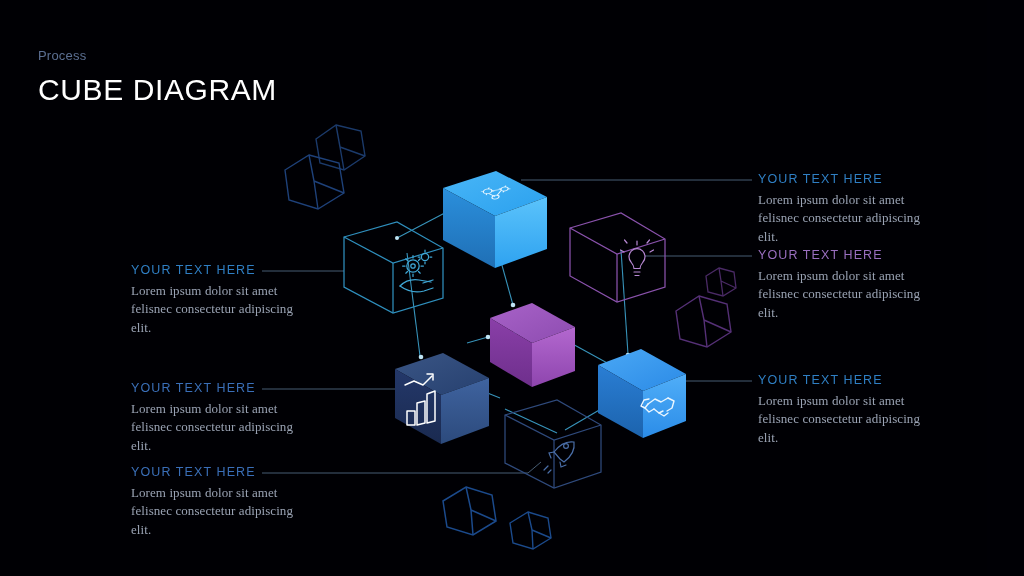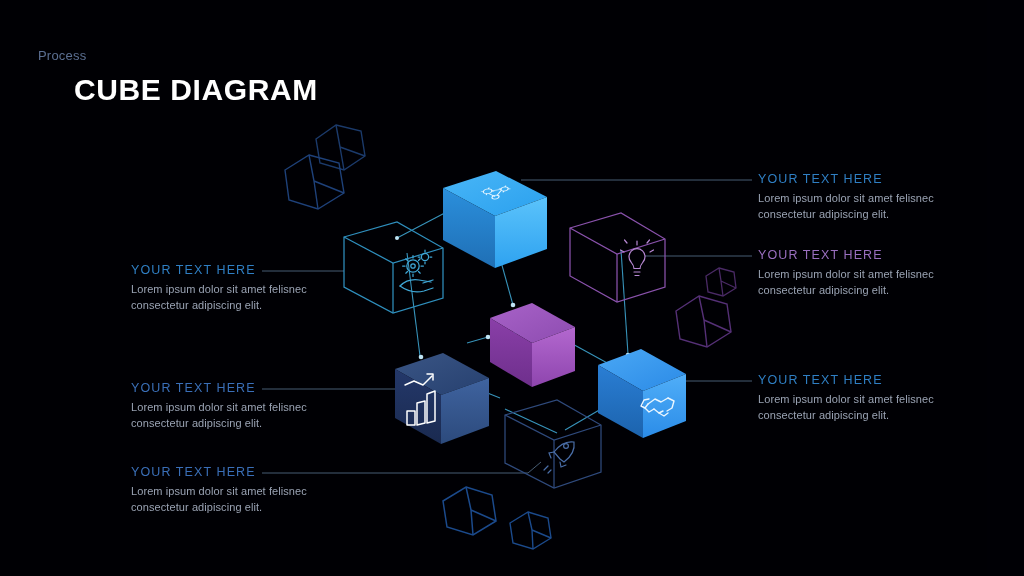"CUBE DIAGRAM" .title { font-weight: bold -> normal; margin-left: 36px -> none }
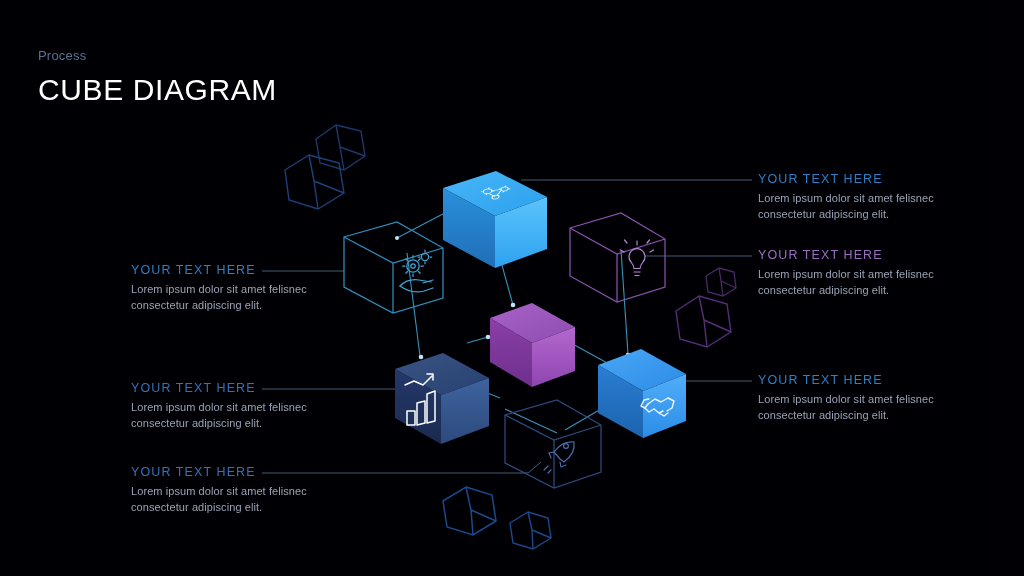"Lorem ipsum dolor sit amet" .callout .cb { font-family: none -> Liberation Serif, serif; font-size: 11px -> 13px }
